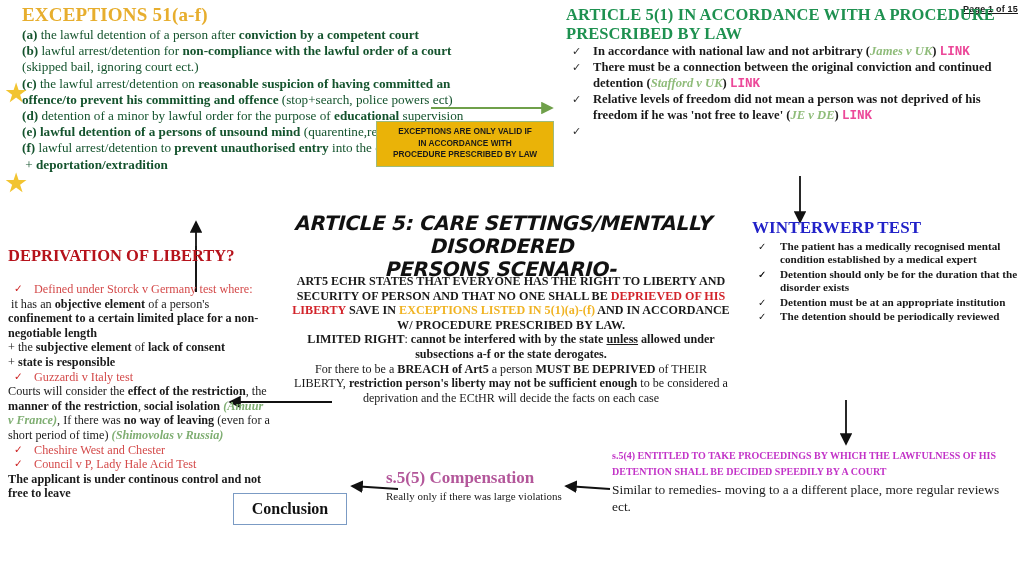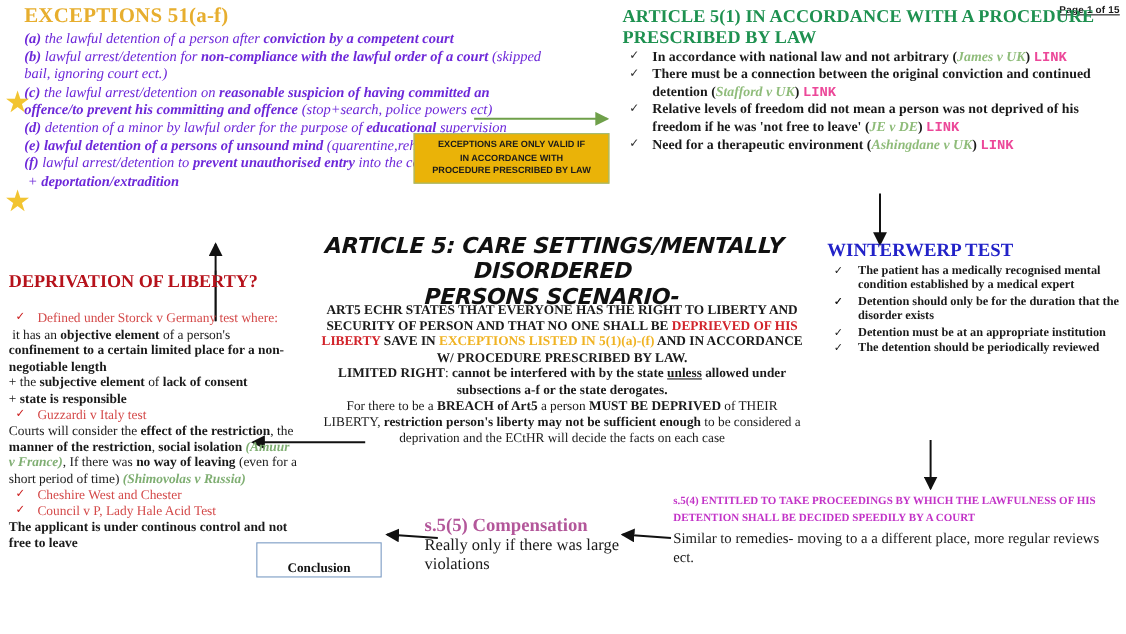"(a) the lawful detention of" .exc-line { color: #6d28d9 -> #14532d; font-style: italic -> none }
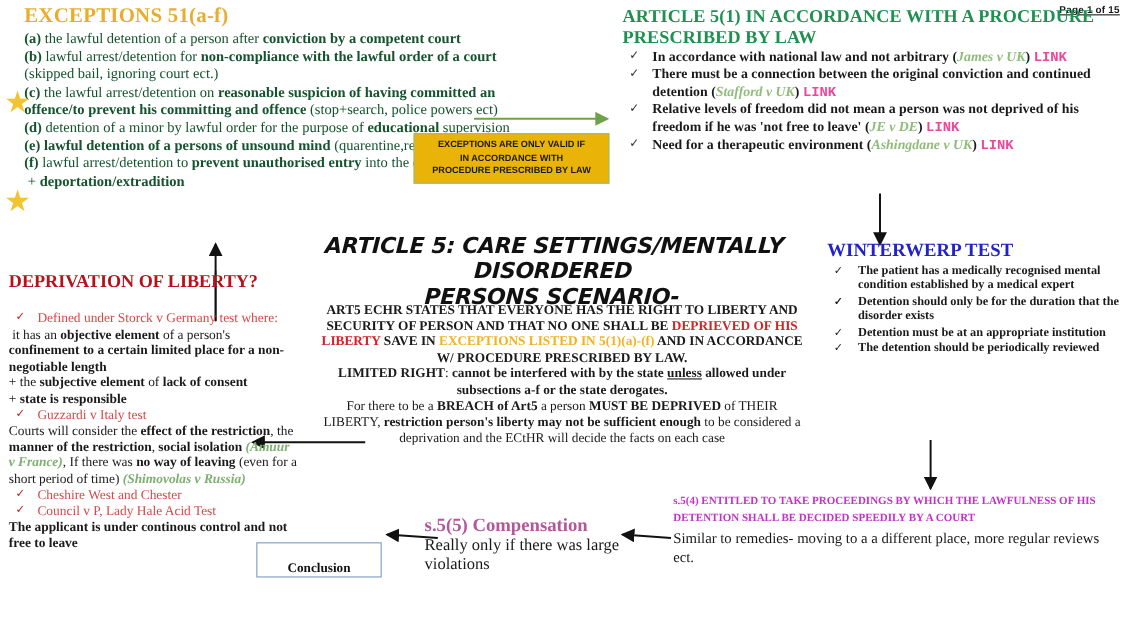"Need for a therapeutic environment" span { html: <span>Need for a therapeutic environment (<span>Ashingdane v UK</span>) <span>LINK</span></span> -> none }
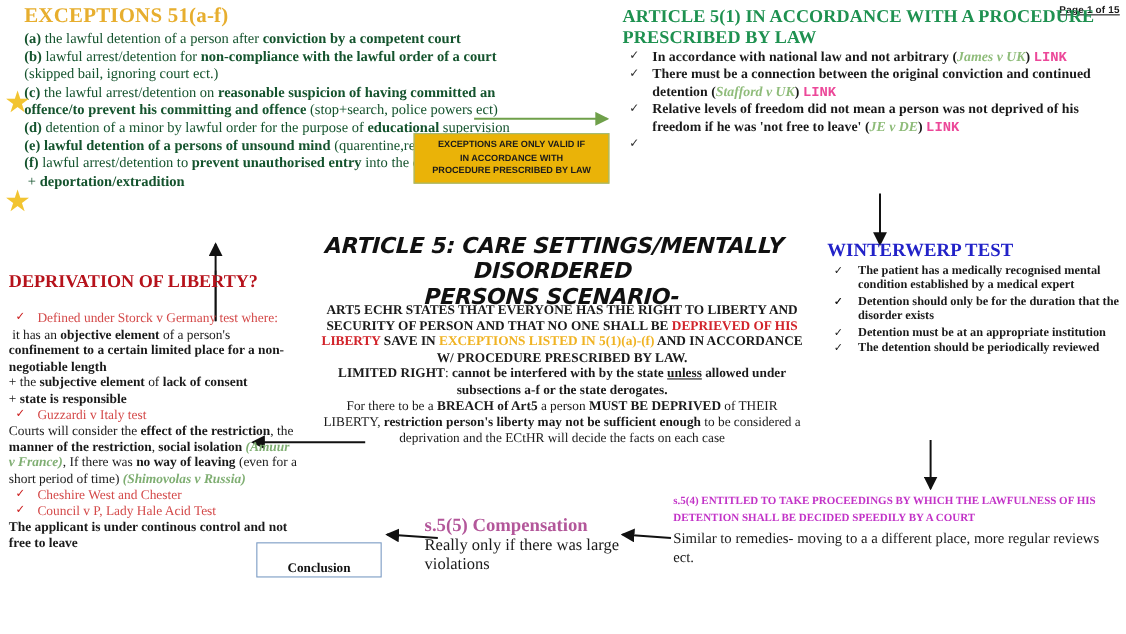"Really only if there was" .s55-p { font-size: 15px -> 11px }
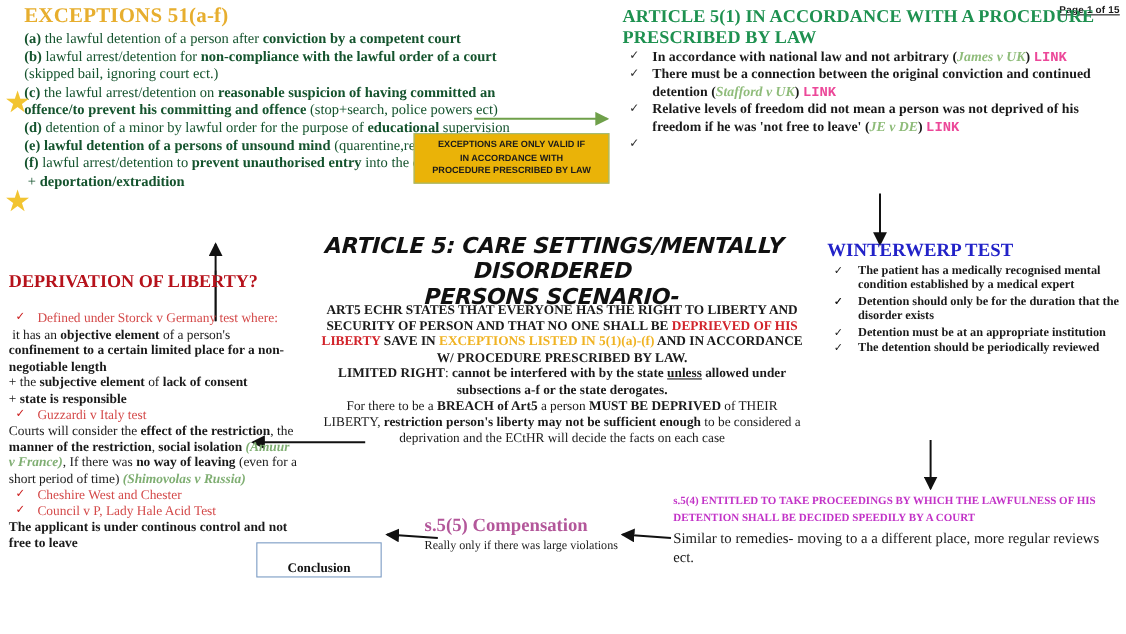"Conclusion" #conclusion-box { align-items: flex-end -> center; font-size: 12px -> 16px }
